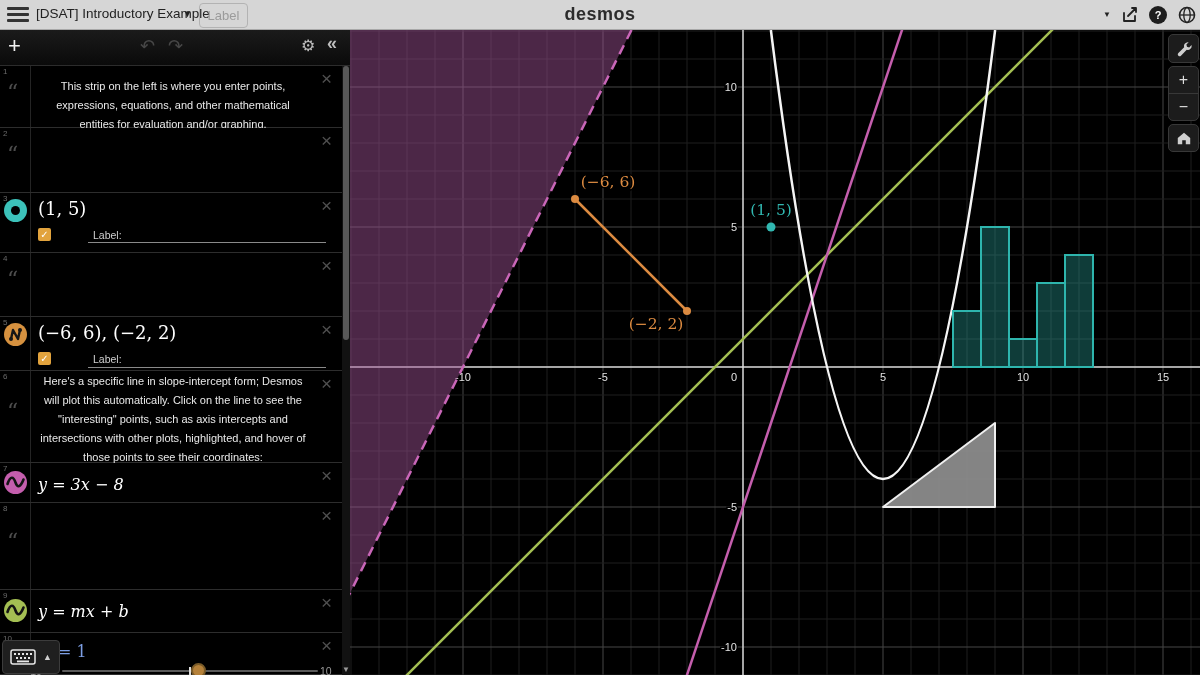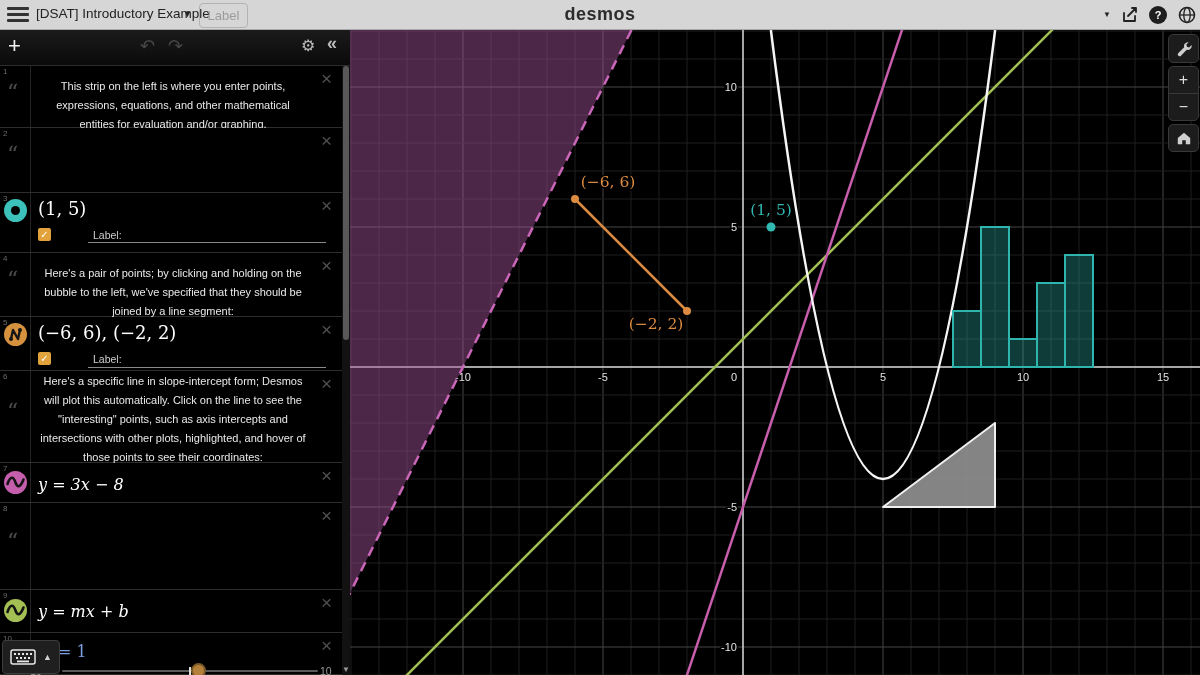"Here's a pair of points;" div.notetext { html: <div>Here's a pair of points; by clicking and holding on the bubble to the left, we've specified that they should be joined by a line segment:</div> -> none }
